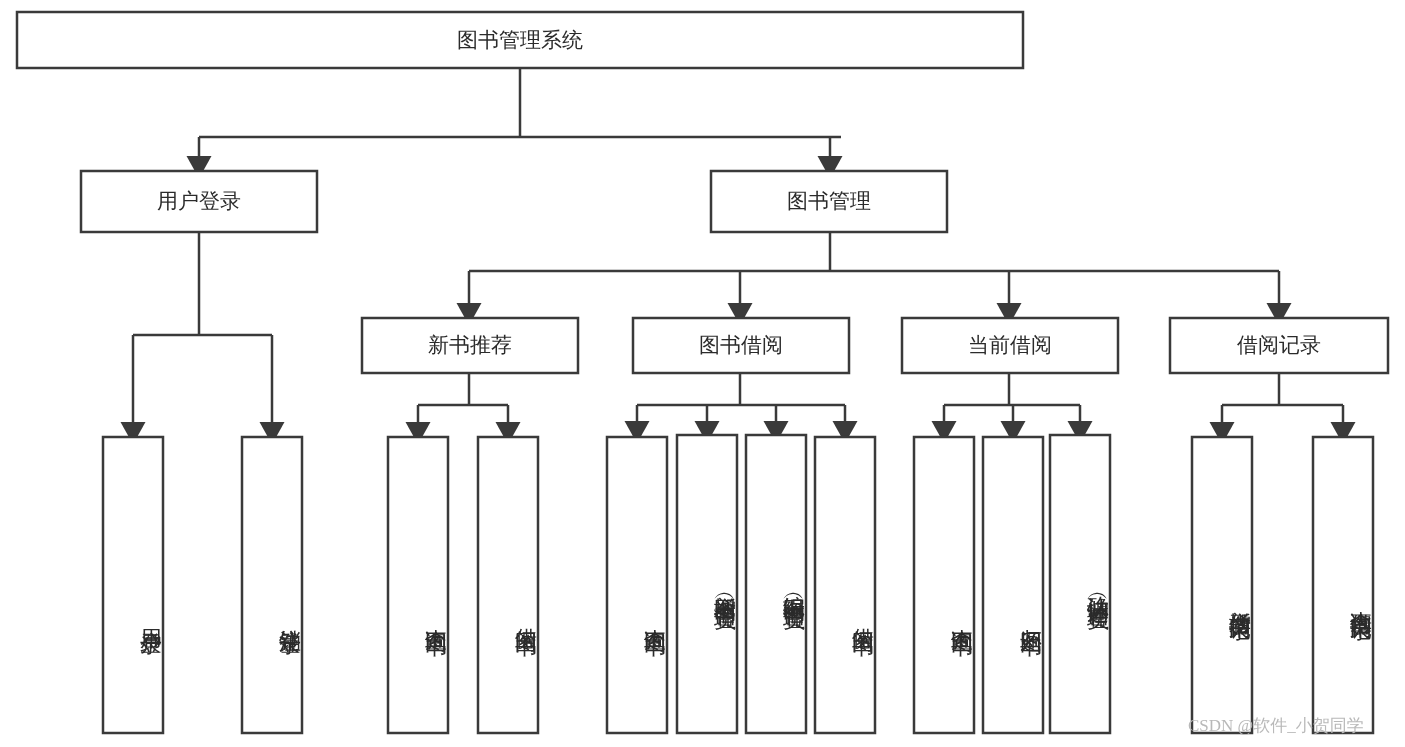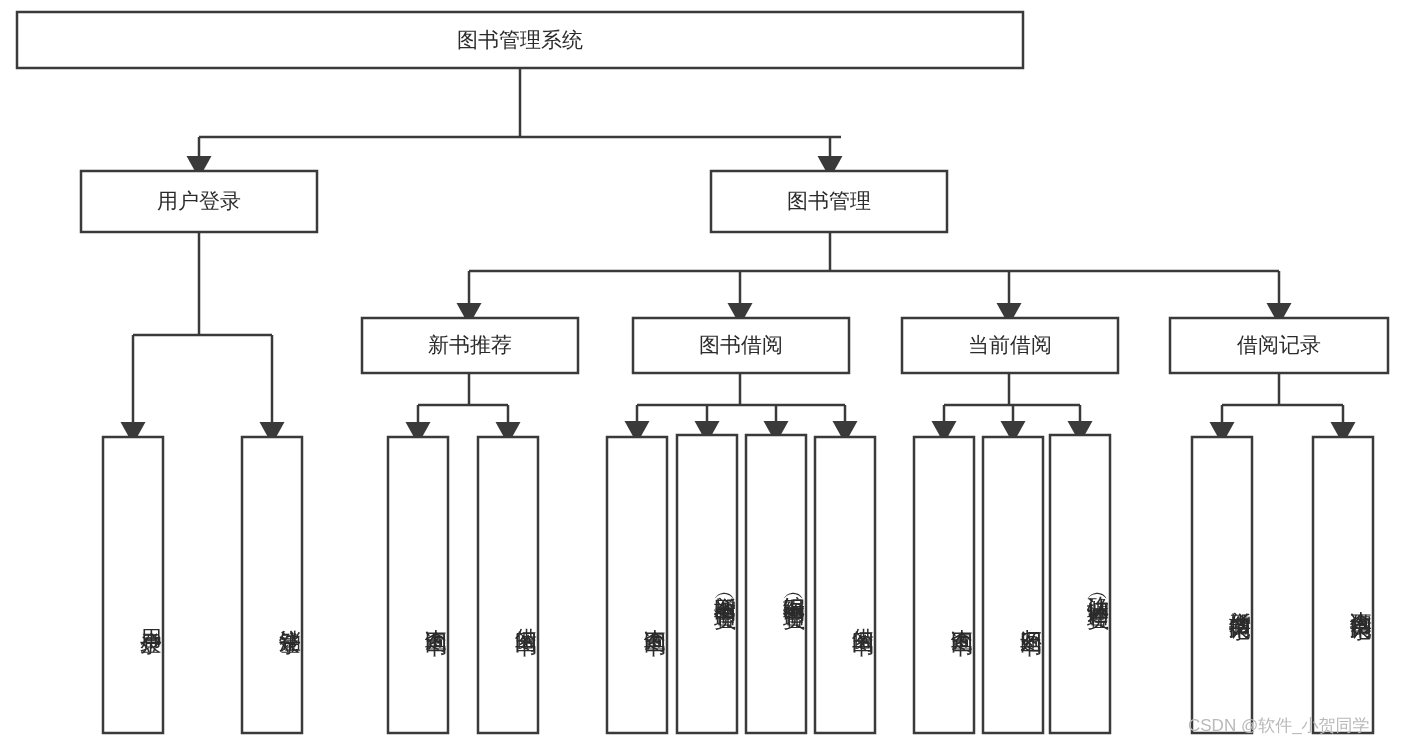"CSDN @软件_小贺同学" .watermark { font-family: Liberation Sans, sans-serif -> Liberation Serif, serif }
